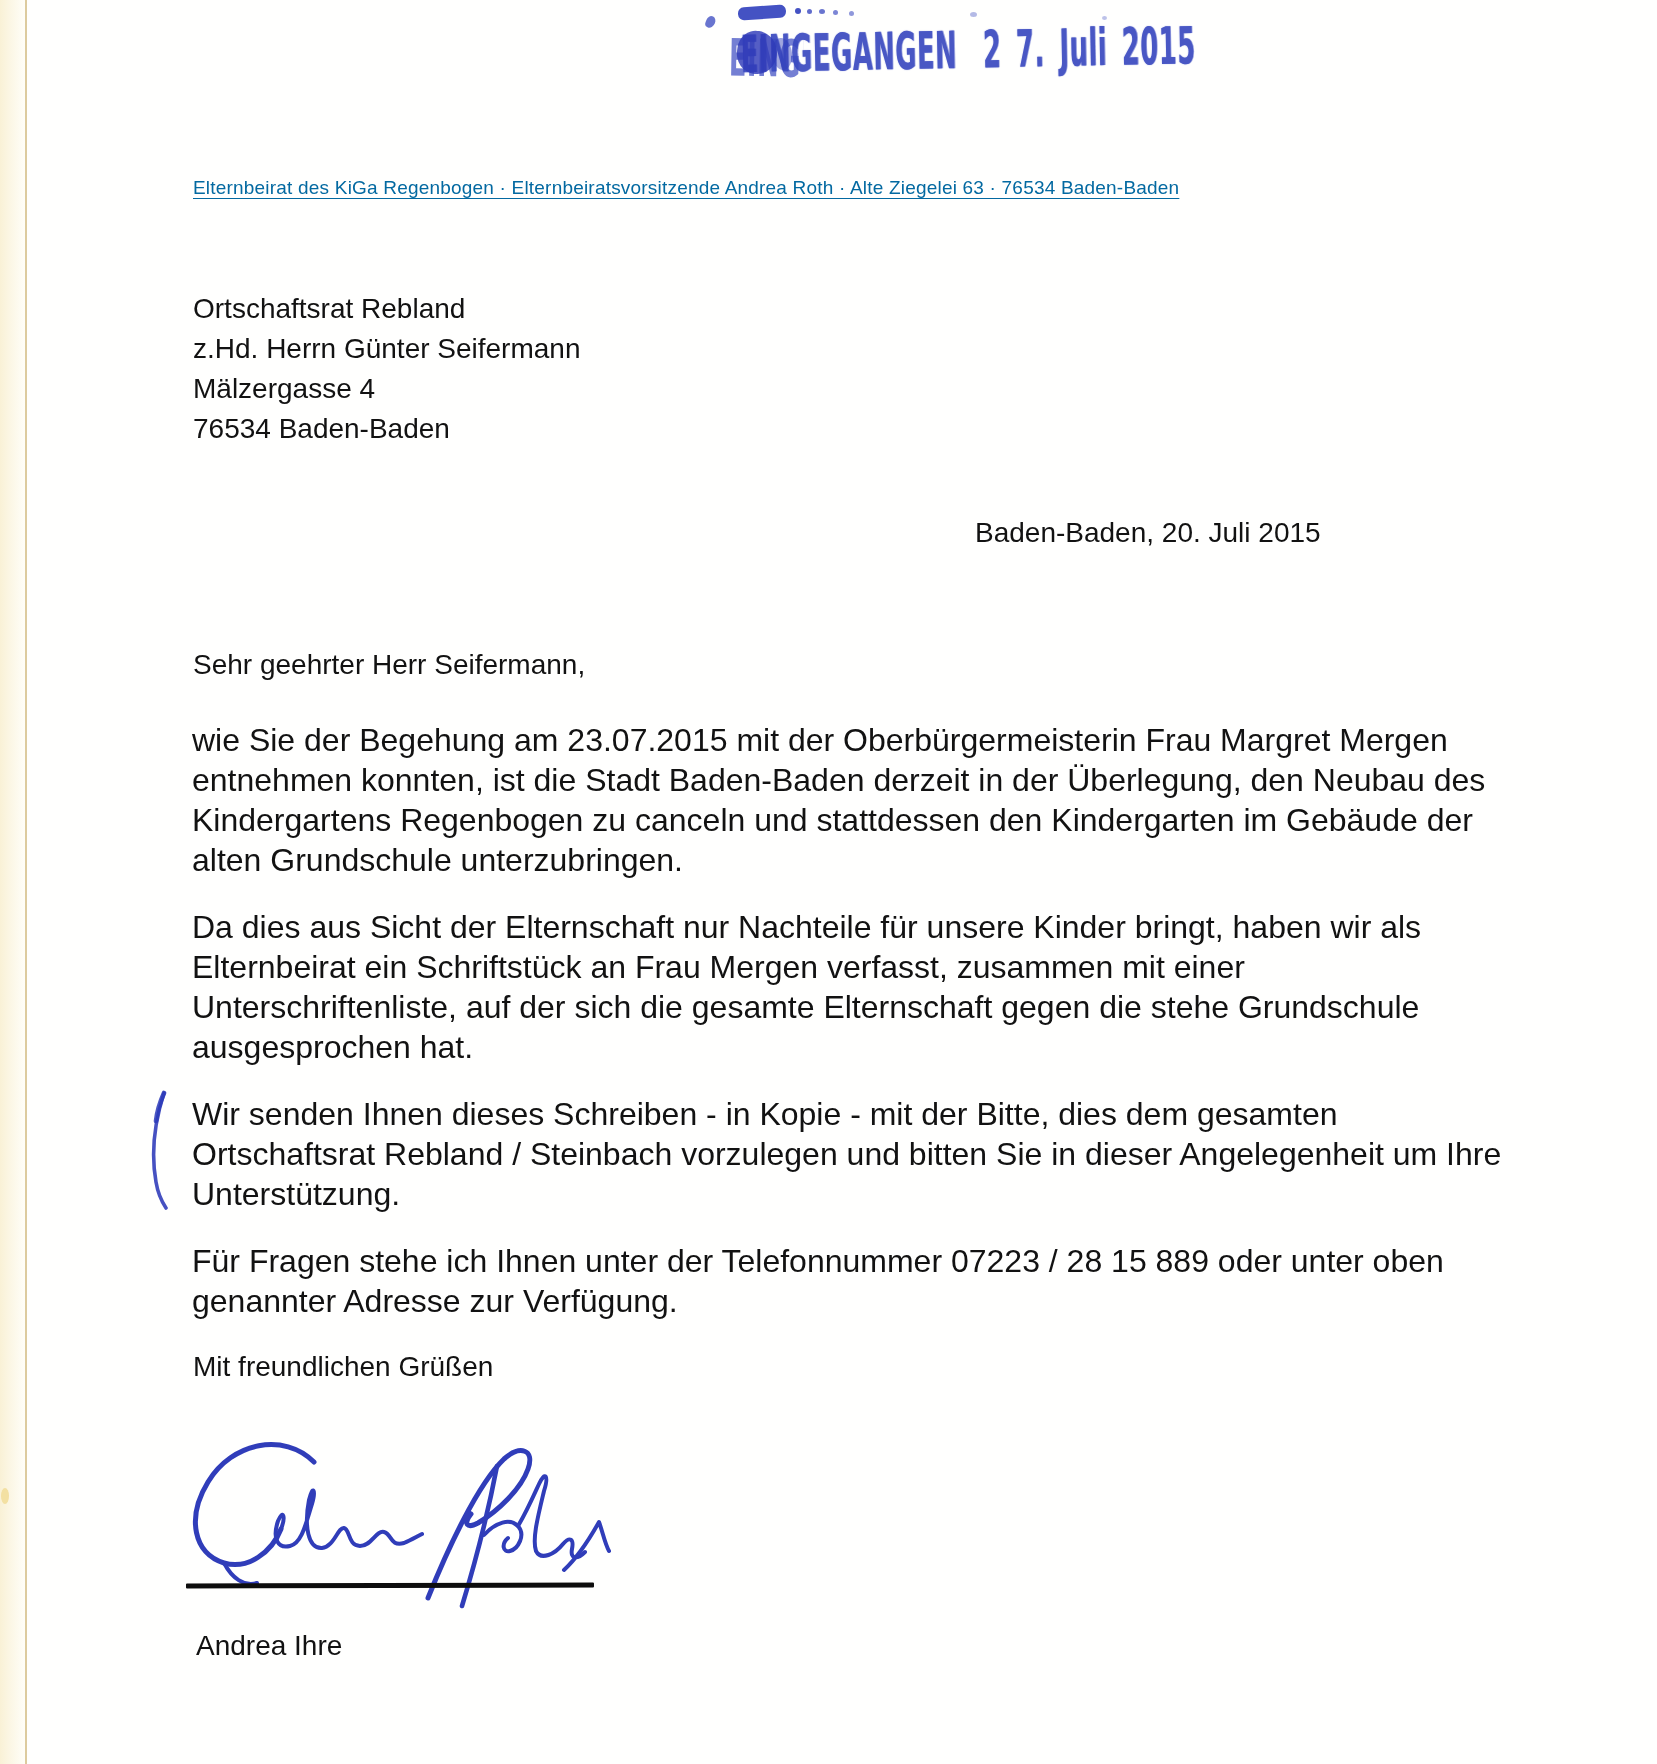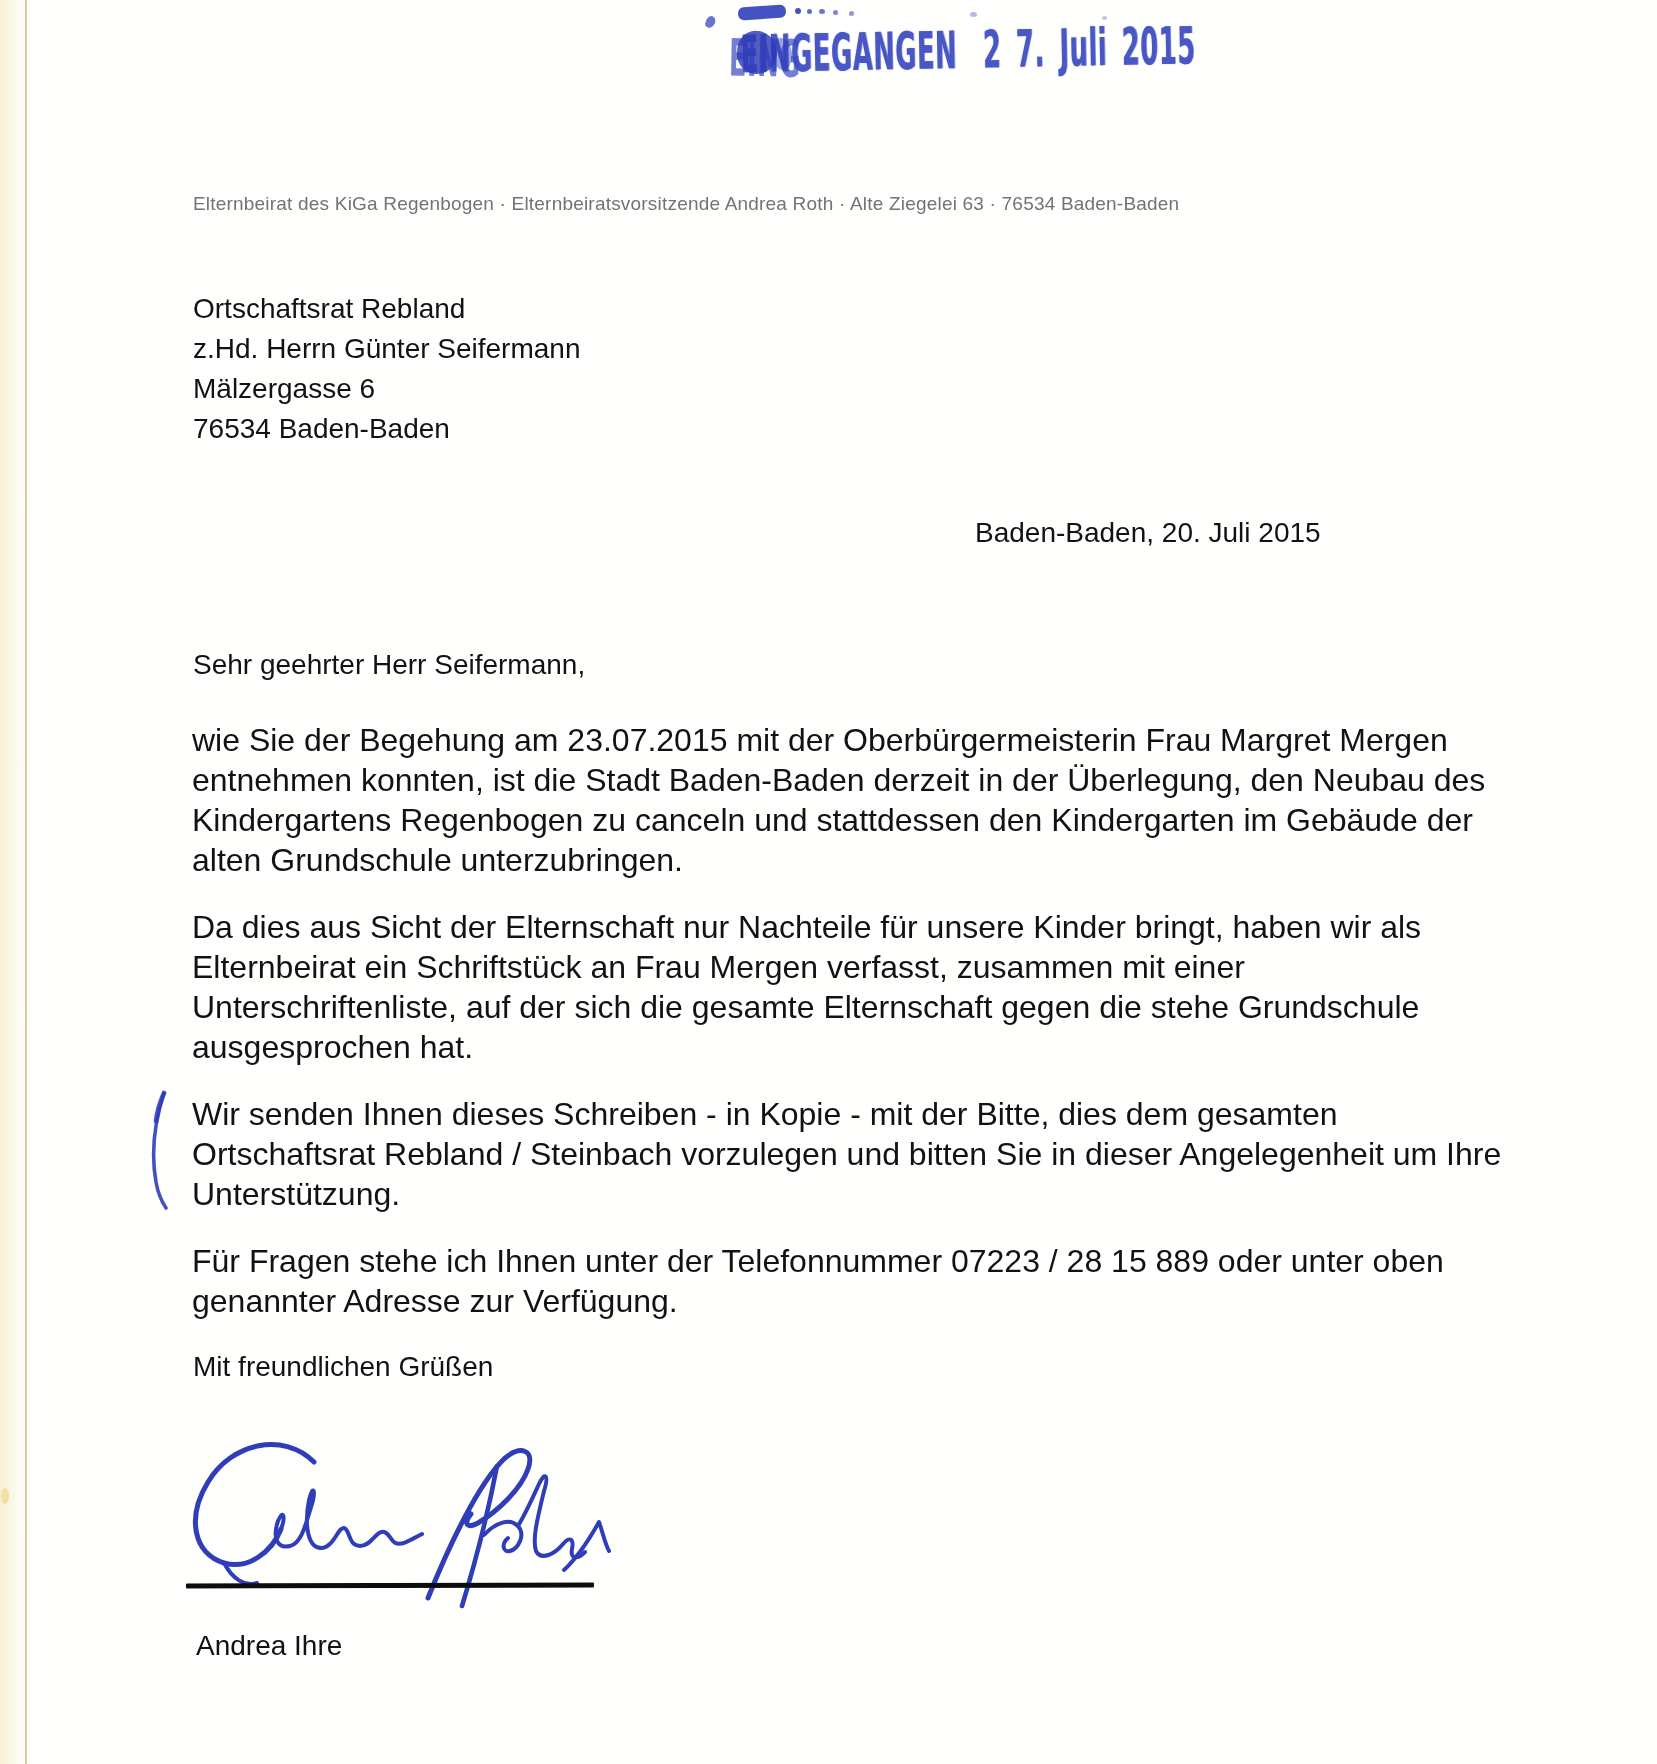"Elternbeirat des KiGa Regenbogen ·" .sender { color: #737373 -> #0369a1; text-decoration: none -> underline; top: 193px -> 177px }
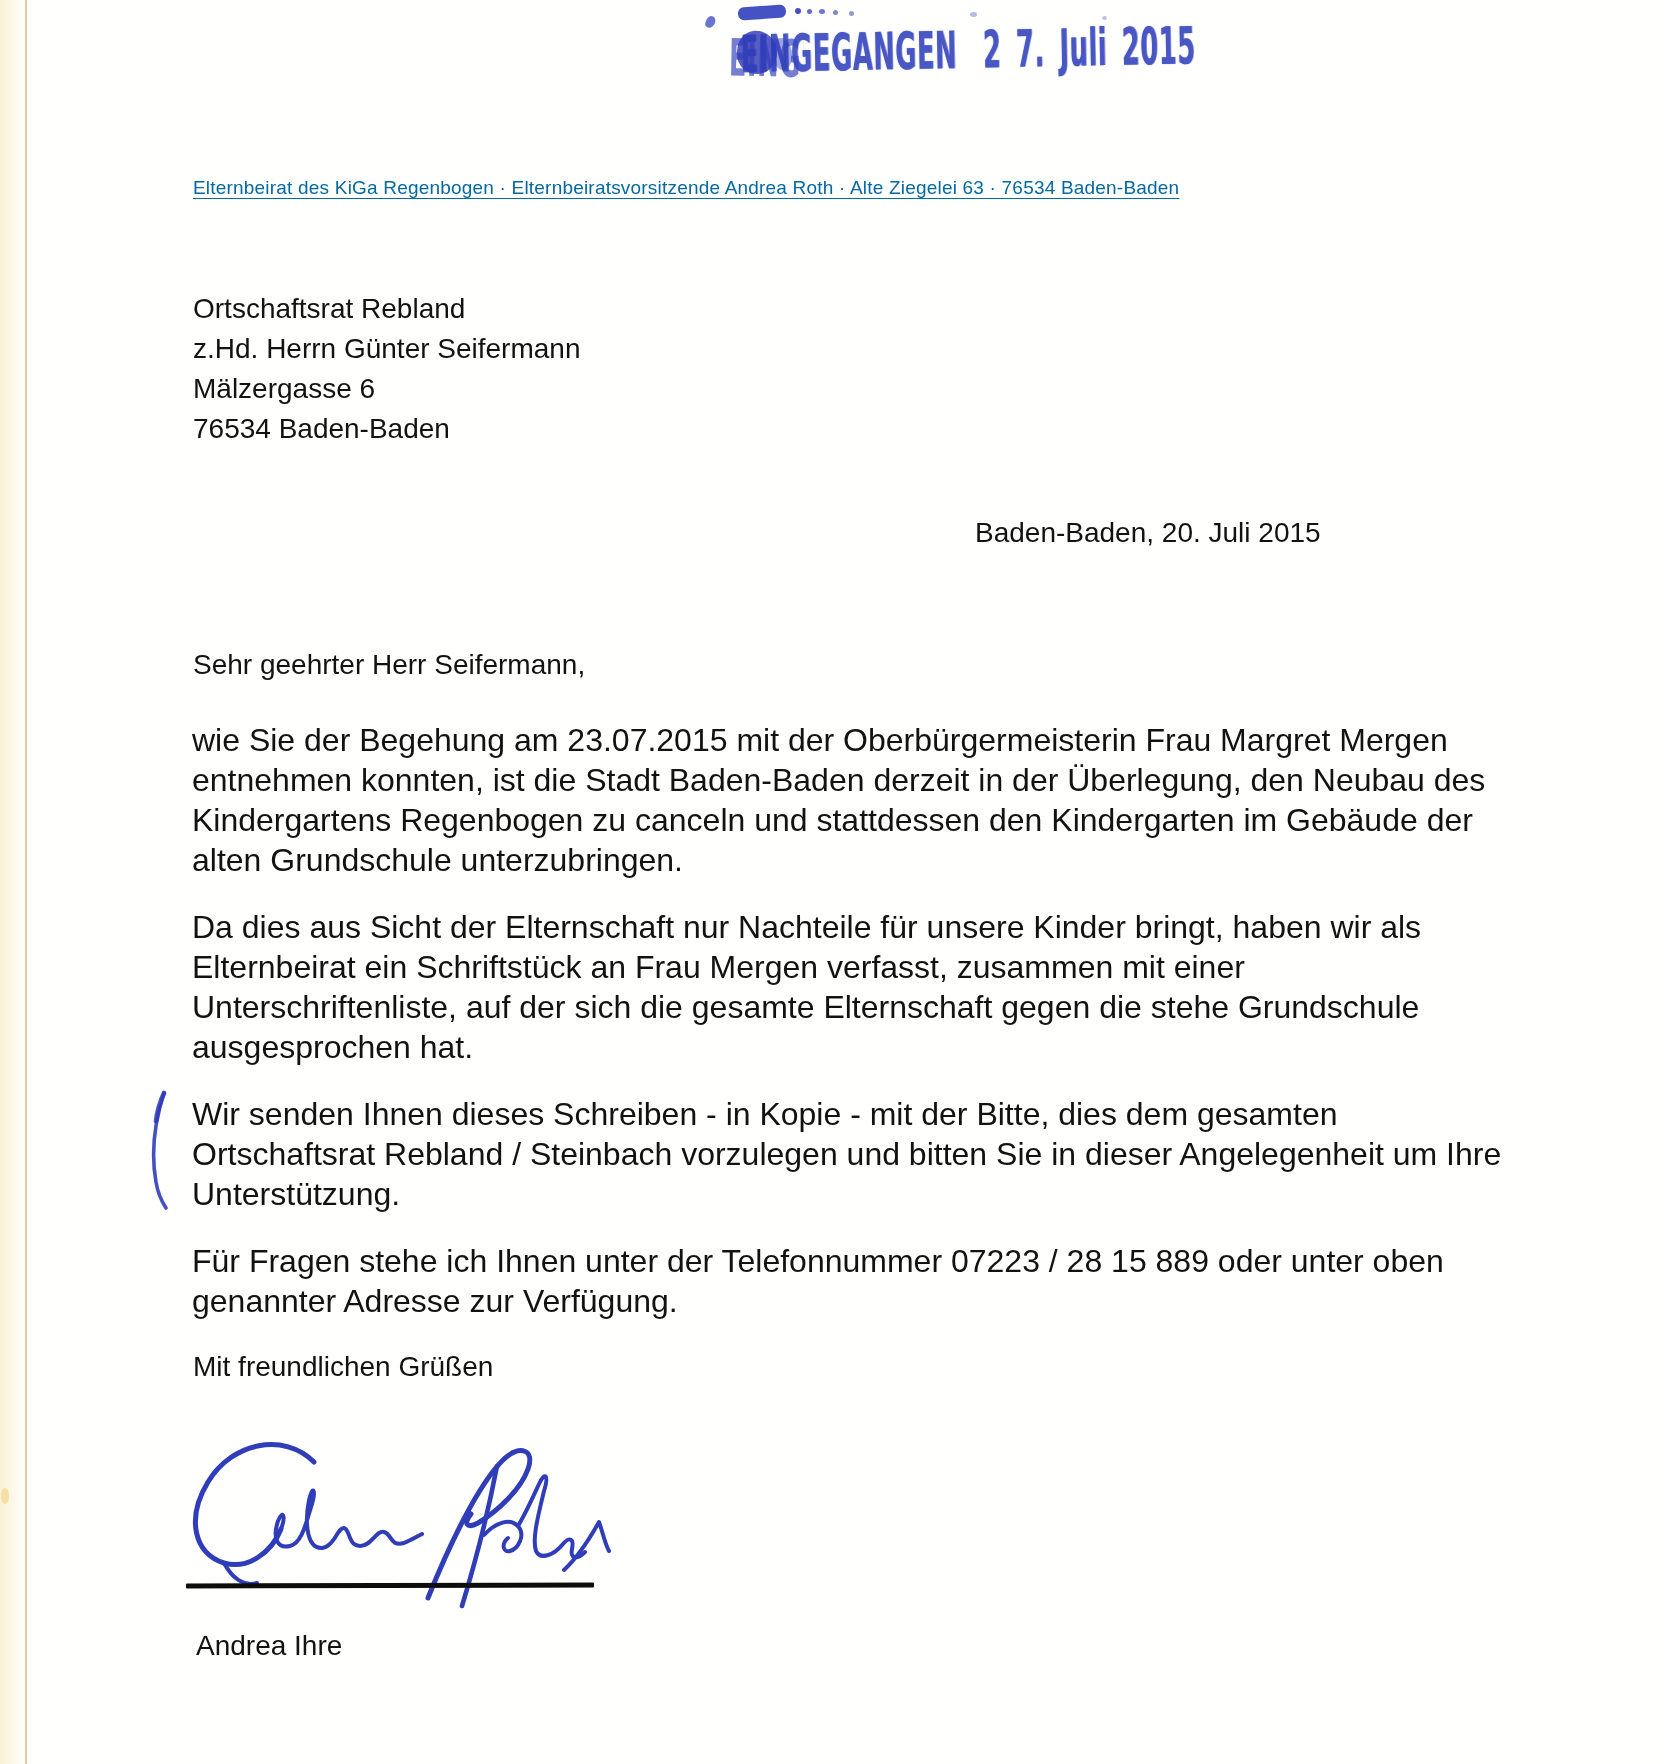"Mälzergasse 6" div { text: 6 -> 4 }
